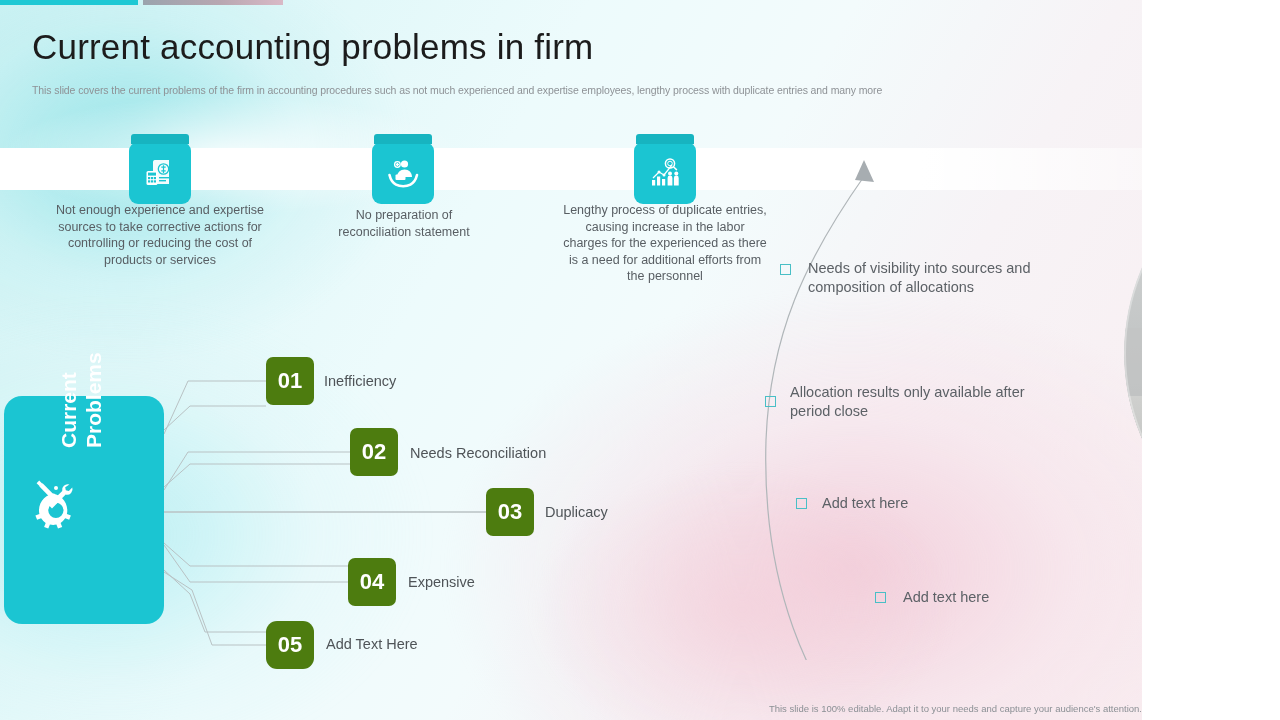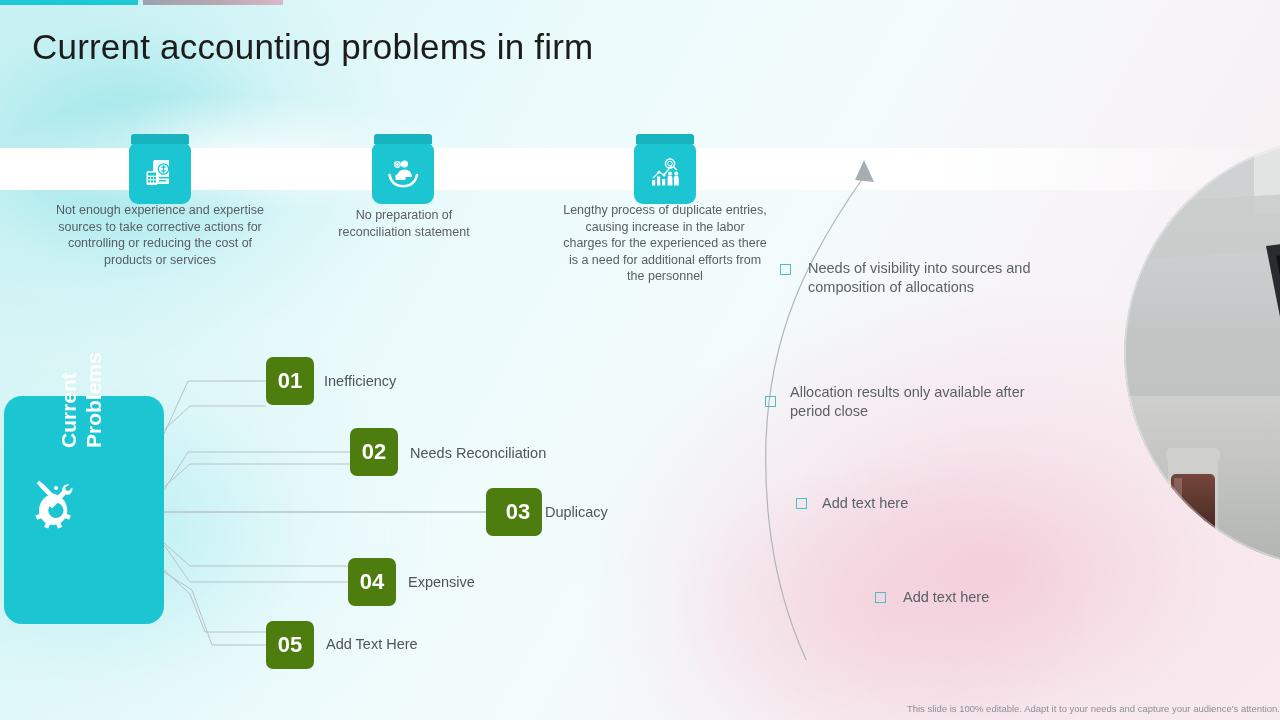"Current accounting problems in firm" #slide { width: 1280px -> 1142px }
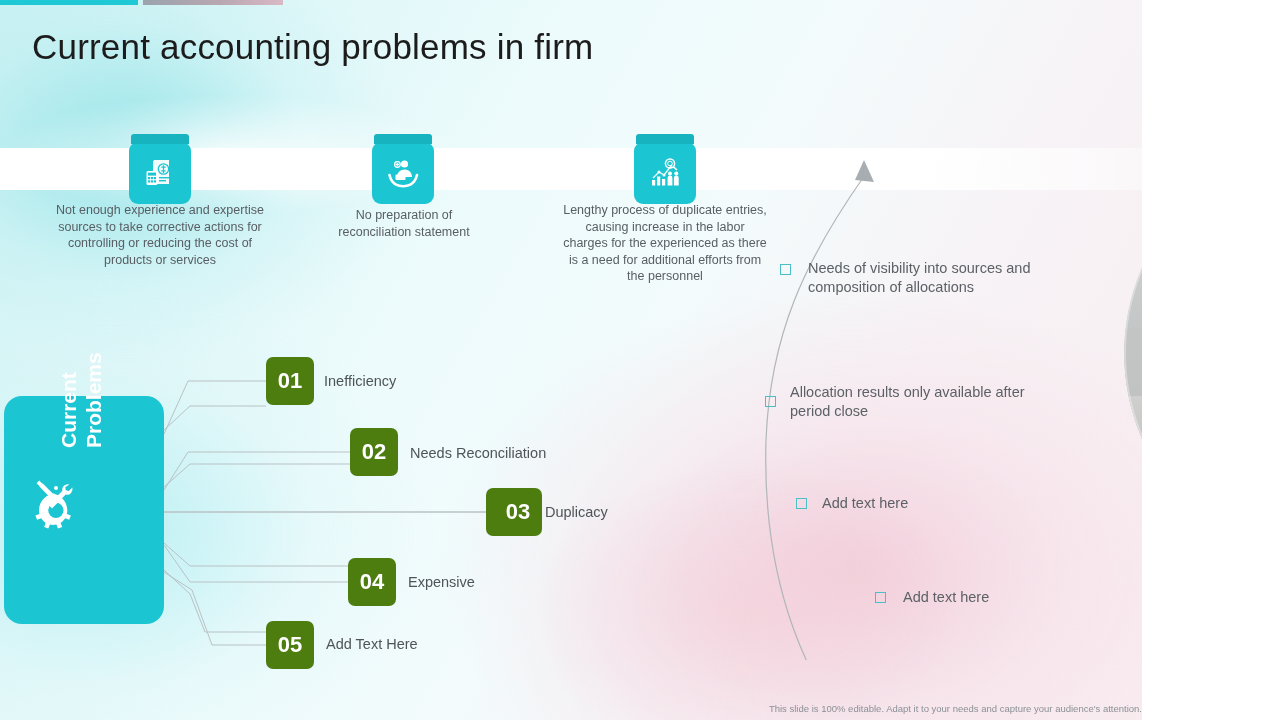"This slide covers the current" div.subtitle { html: none -> <div>This slide covers the current problems of the firm in accounting procedures such as not much experienced and expertise employees, lengthy process with duplicate entries and many more</div> }
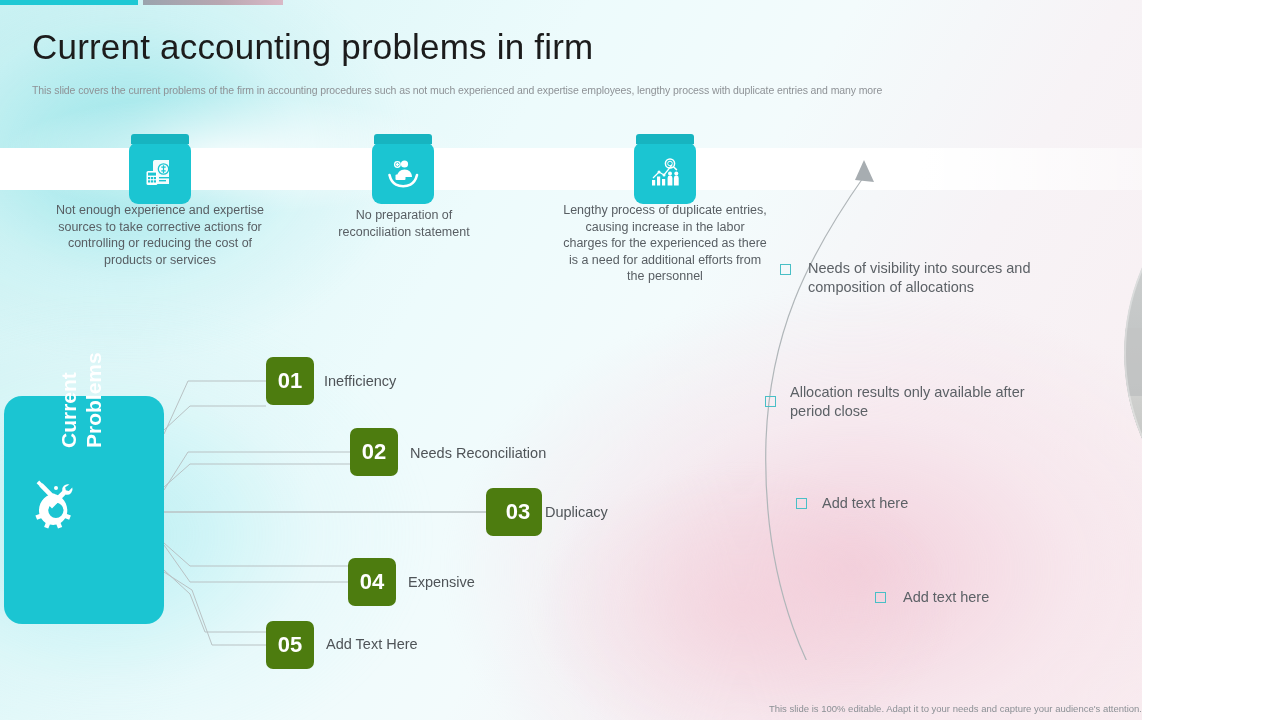"03" div.num-box { padding-left: 8px -> none }
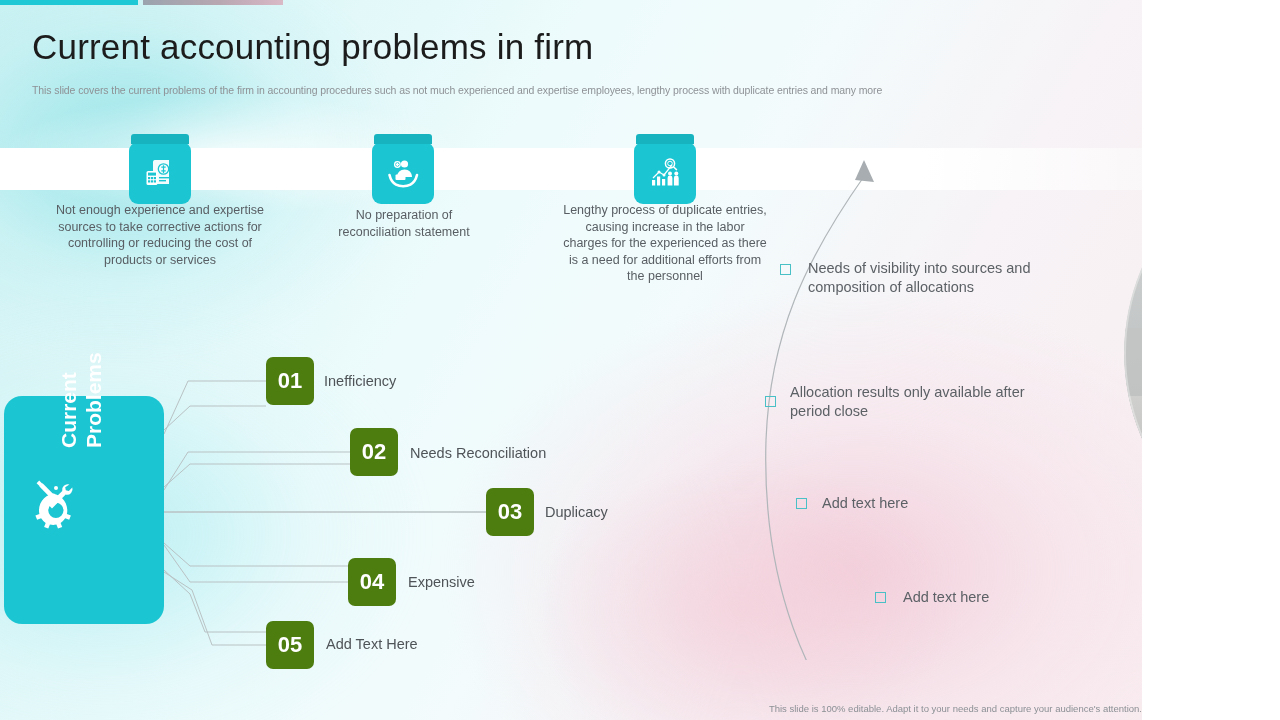"05" div.num-box { border-radius: none -> 11px }
